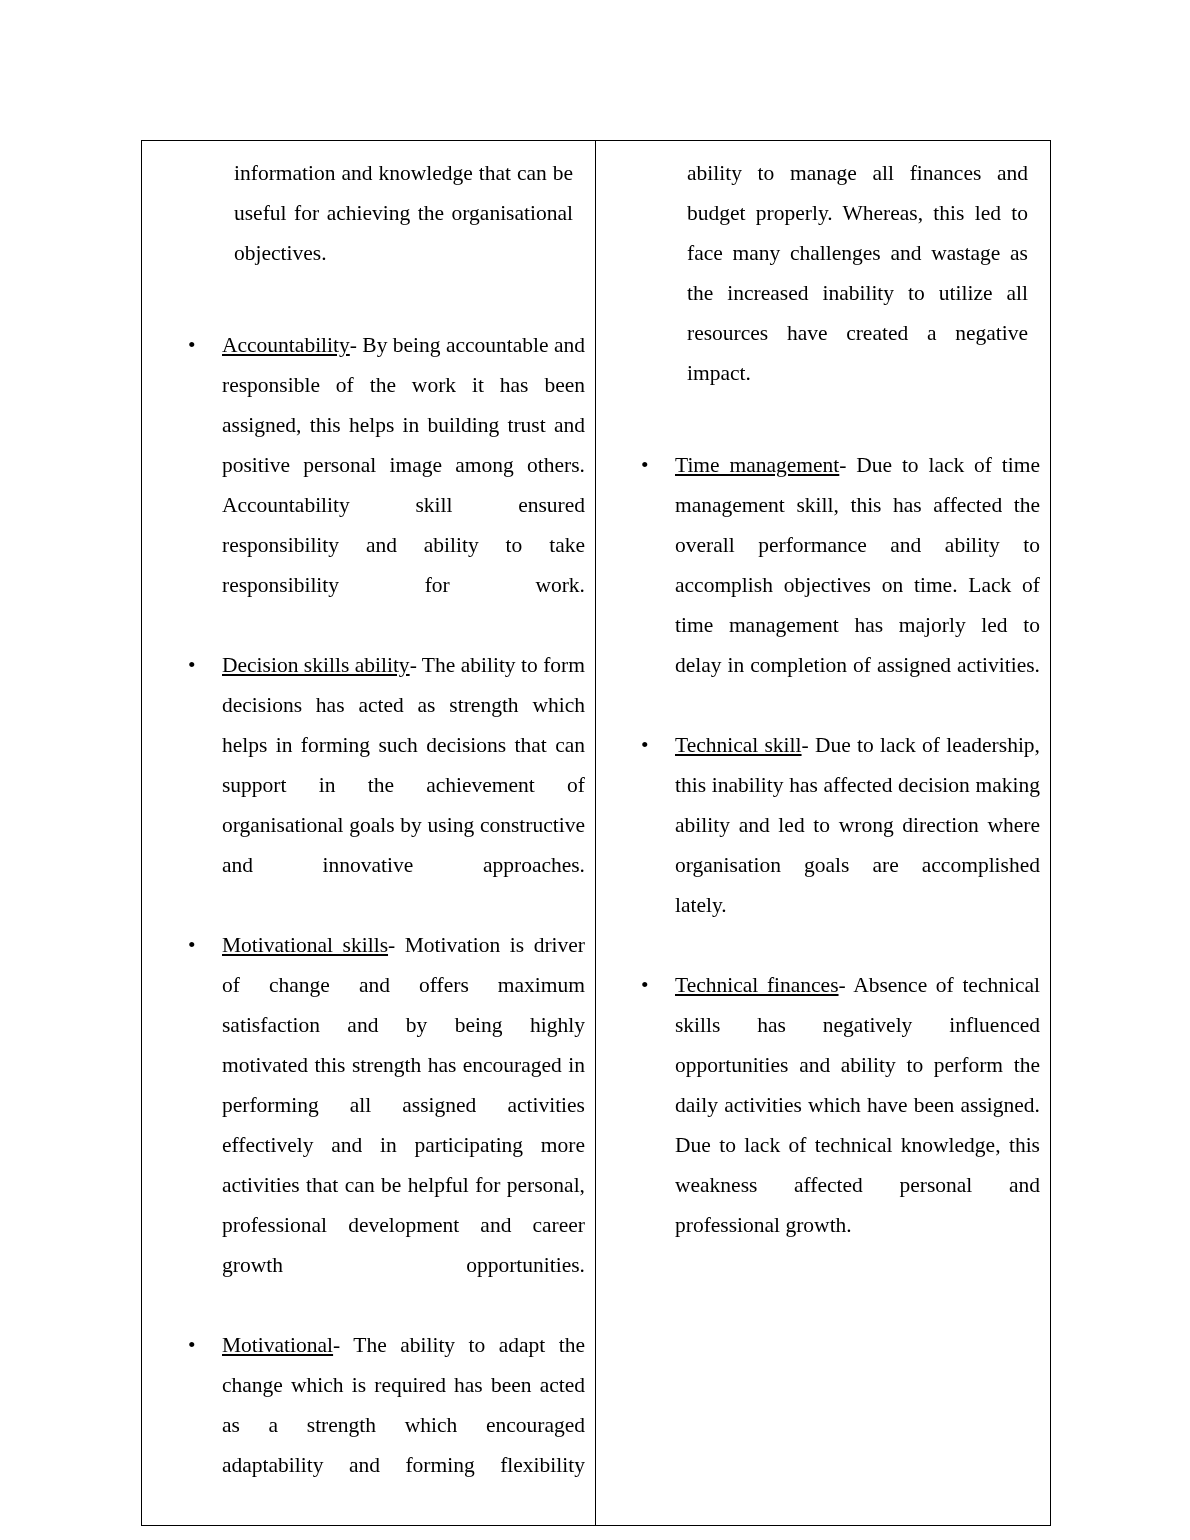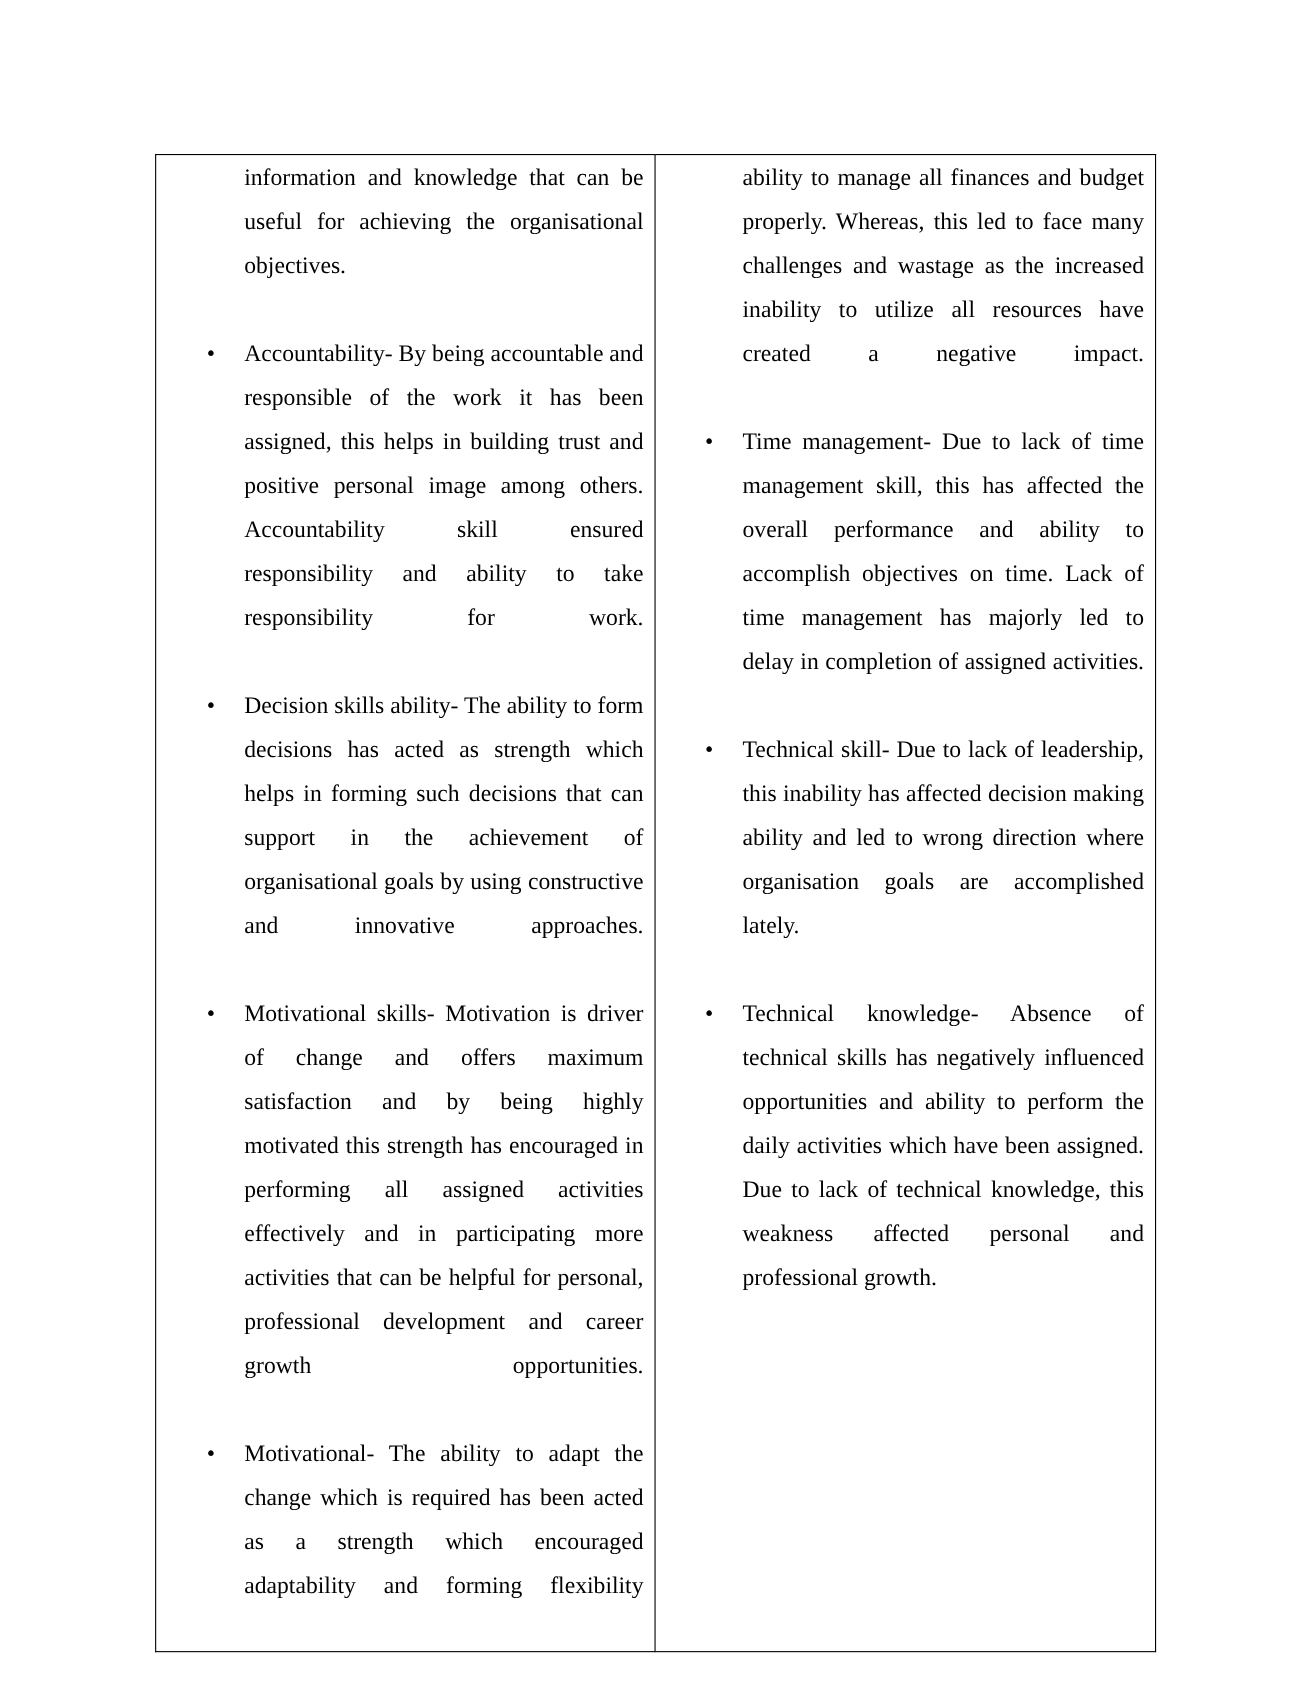"information and knowledge that can" p.cont { margin: 0 -> 12px }
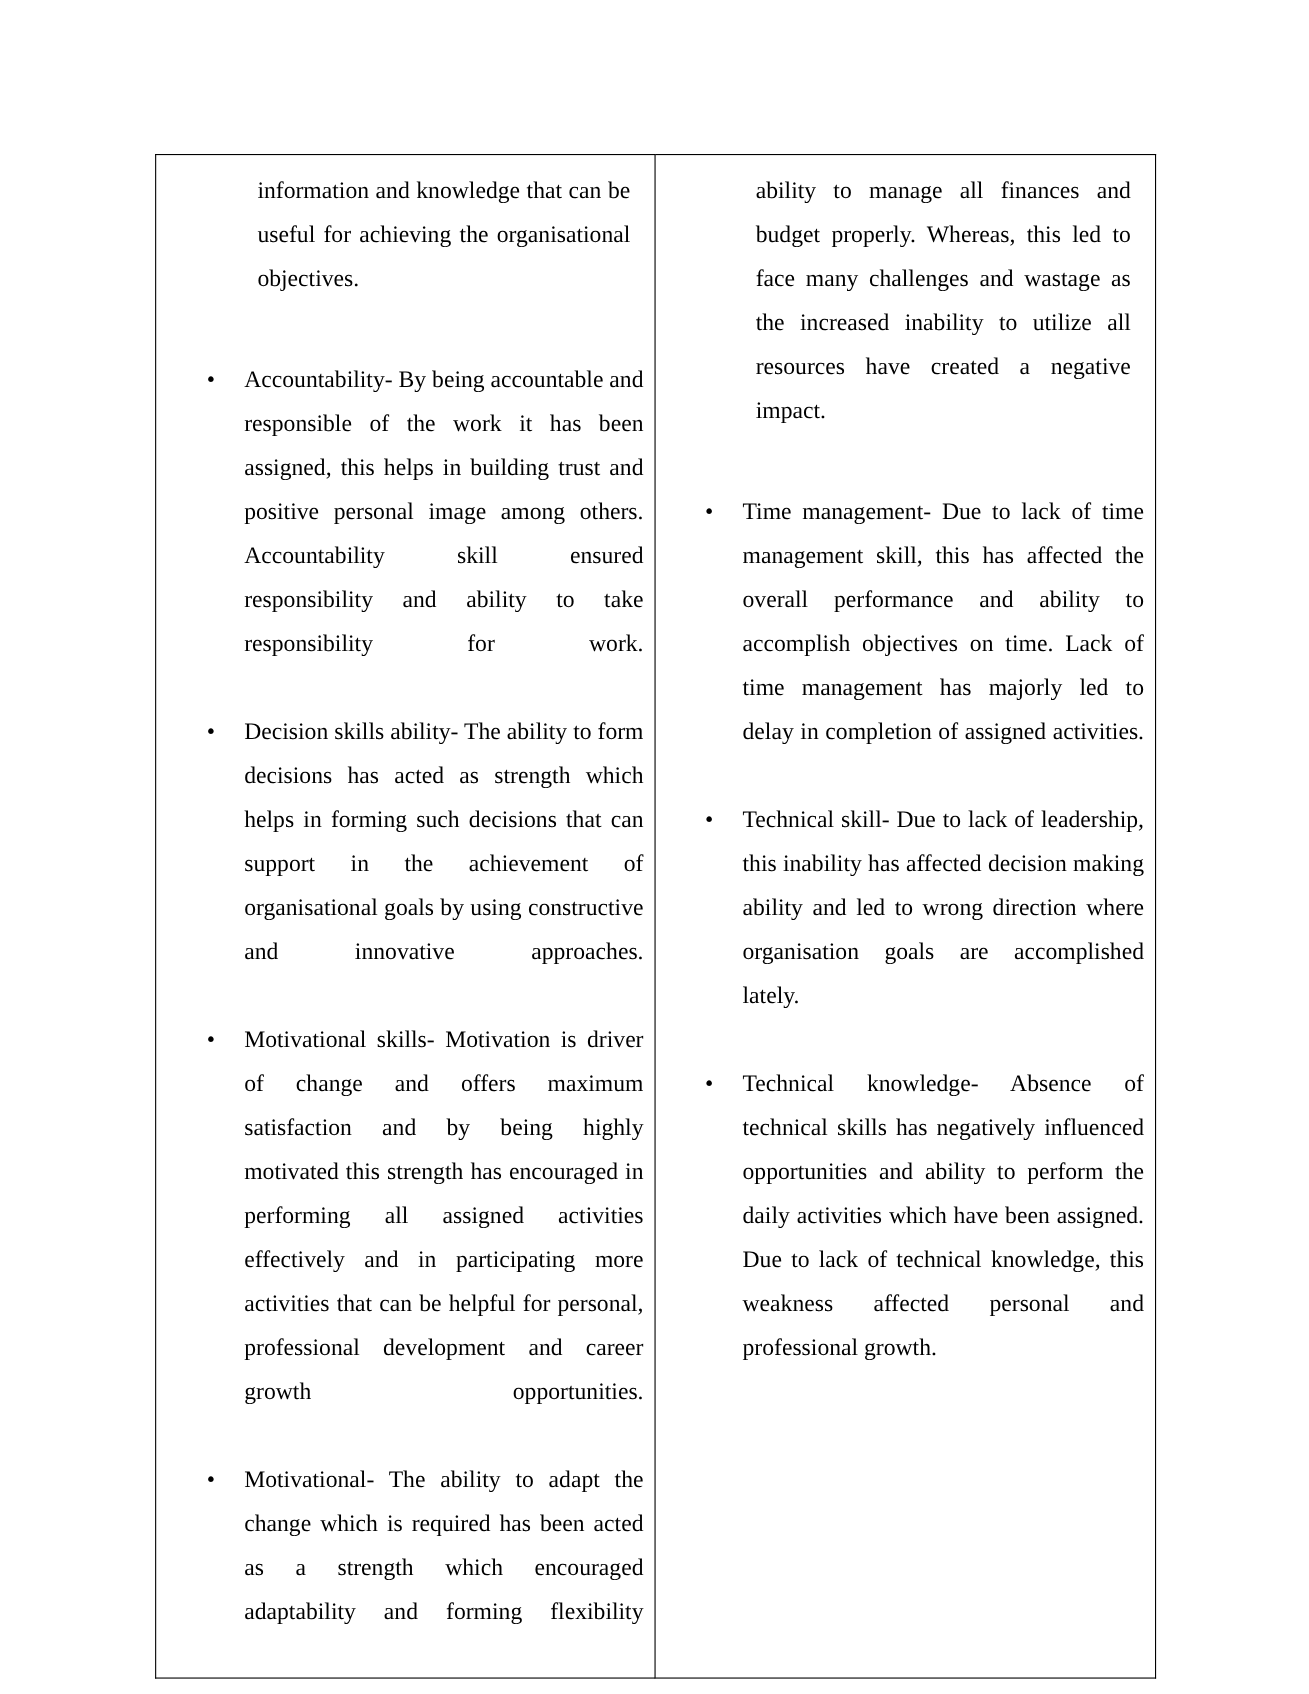"Accountability" .term { text-decoration: none -> underline }
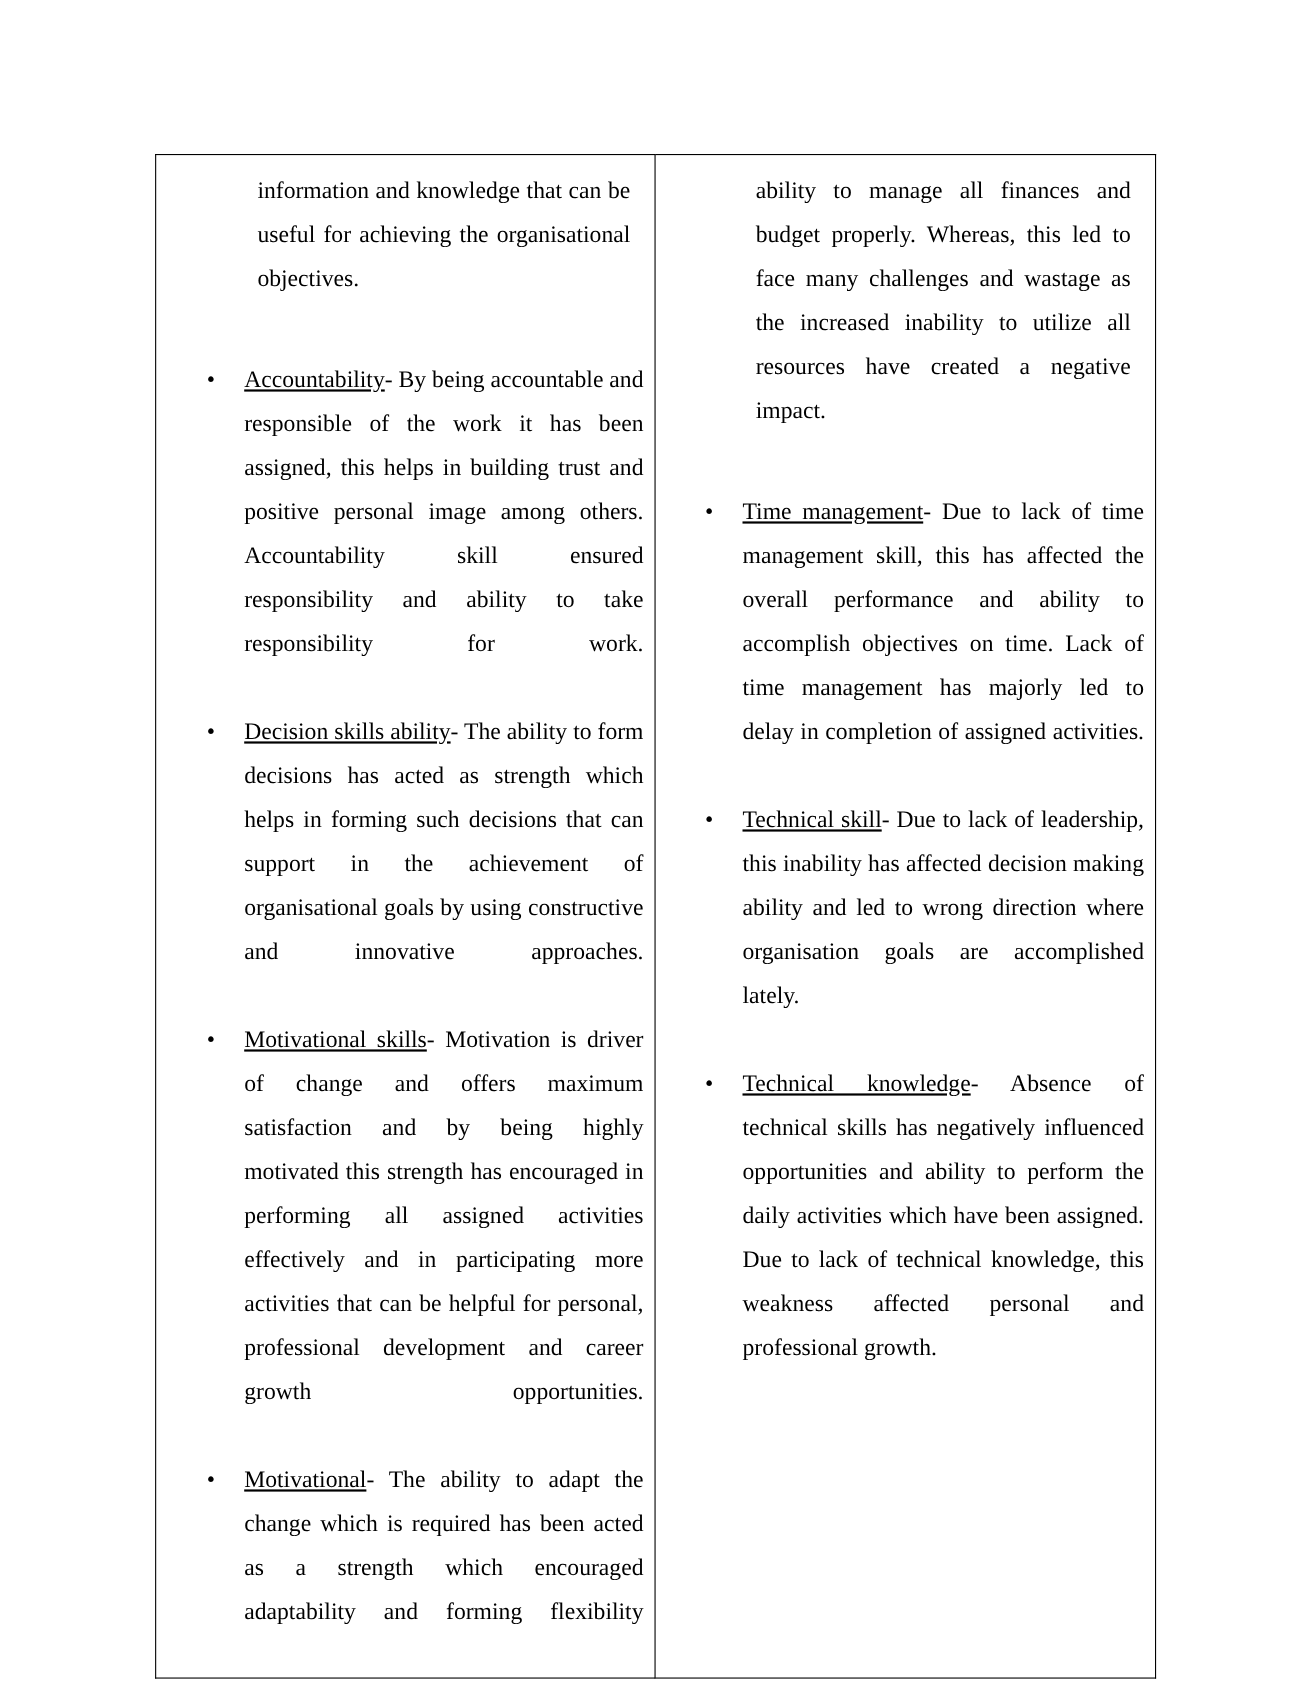"Technical knowledge" span.term { text: knowledge -> finances }
